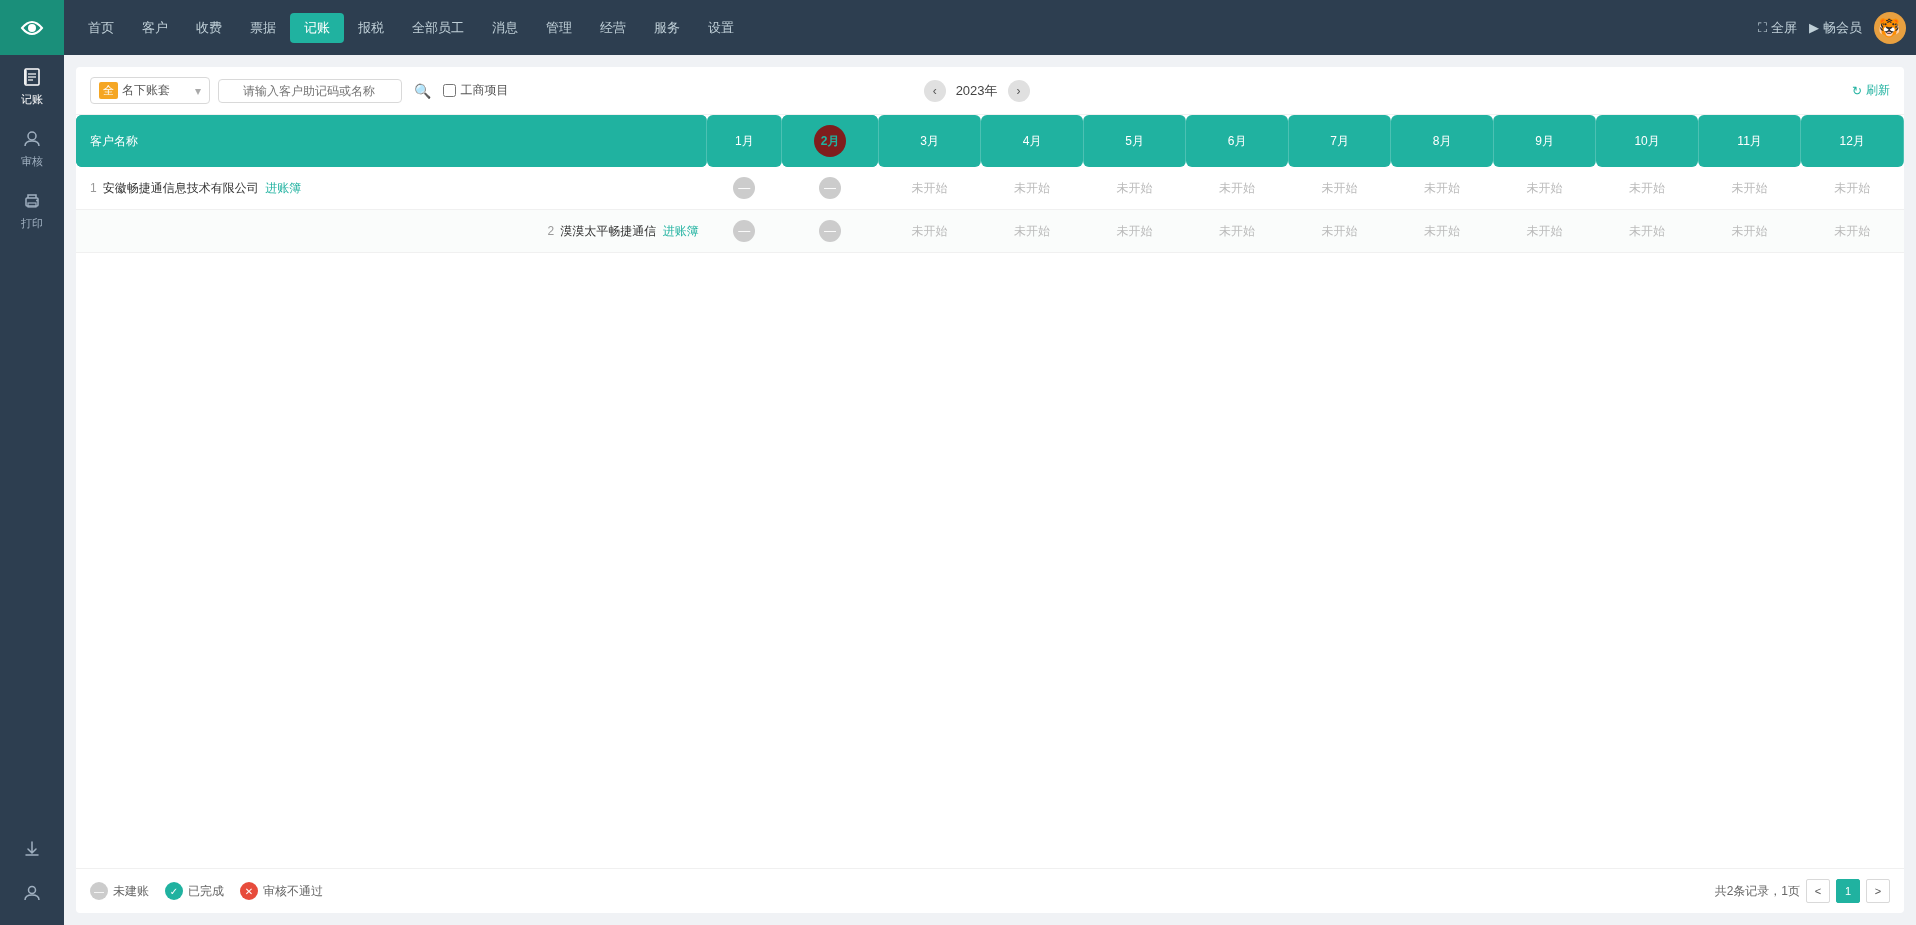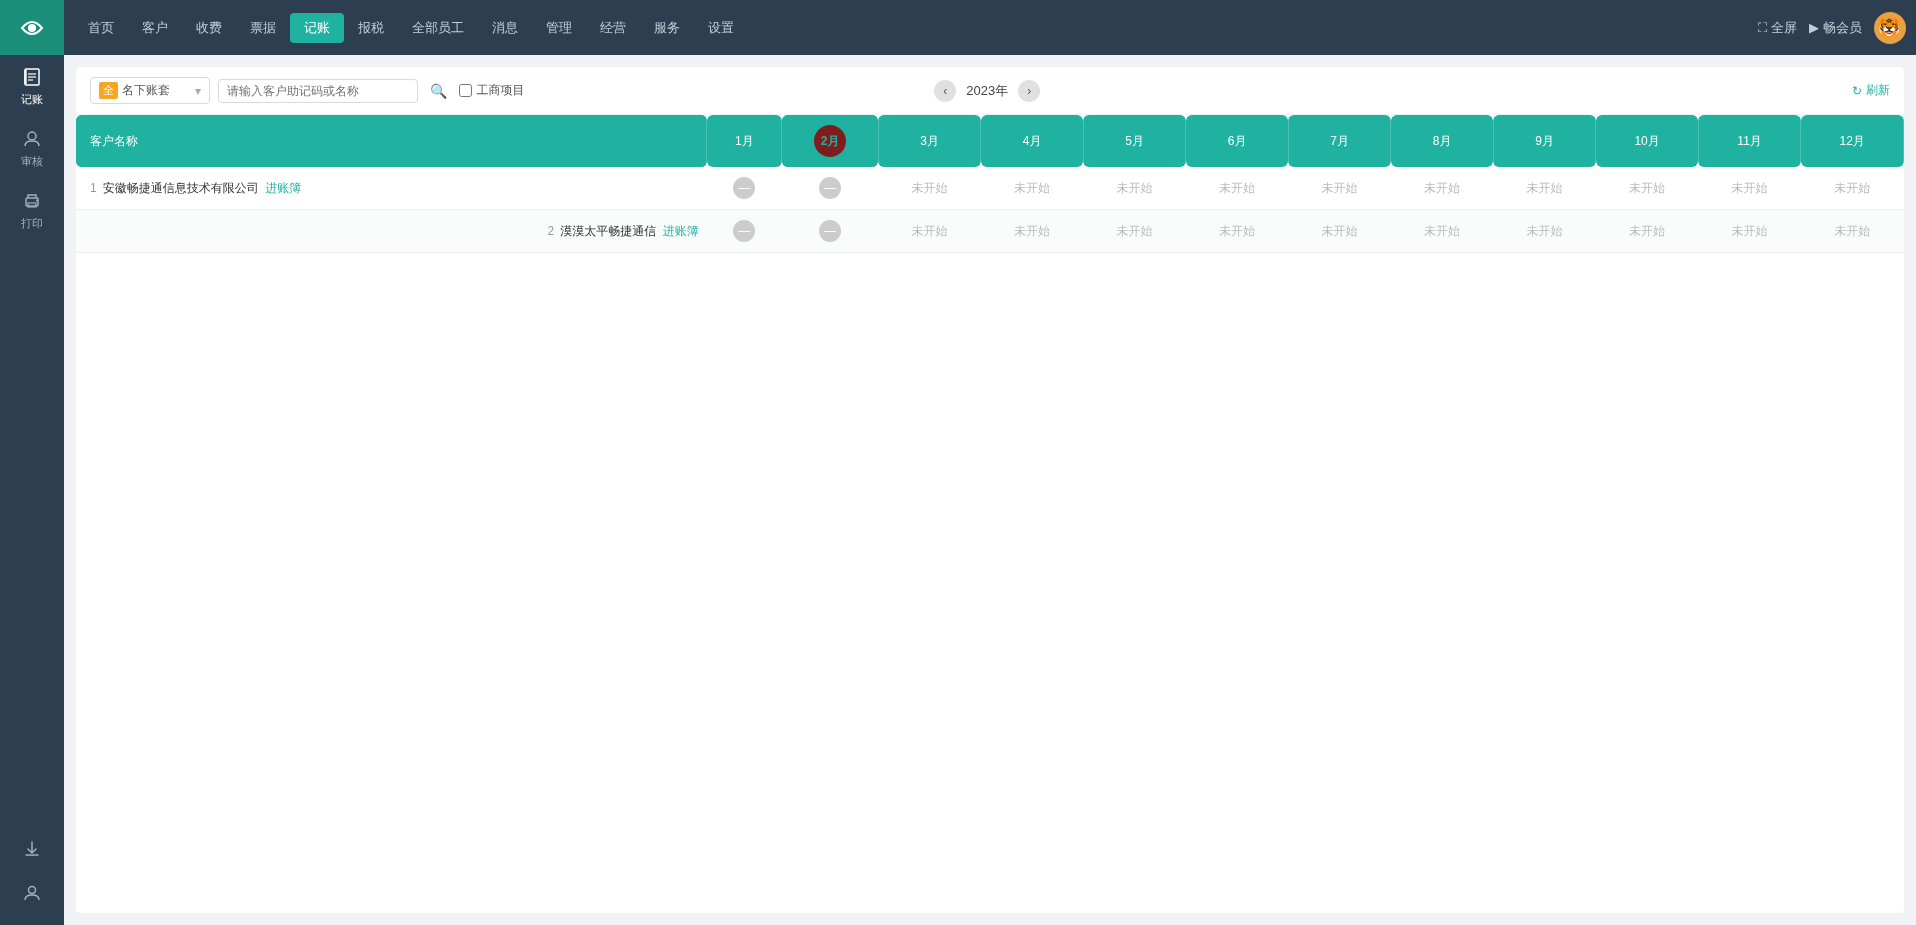"请输入客户助记码或名称" .search-input { padding: 4px 8px -> 4px 24px; width: 200px -> 184px }
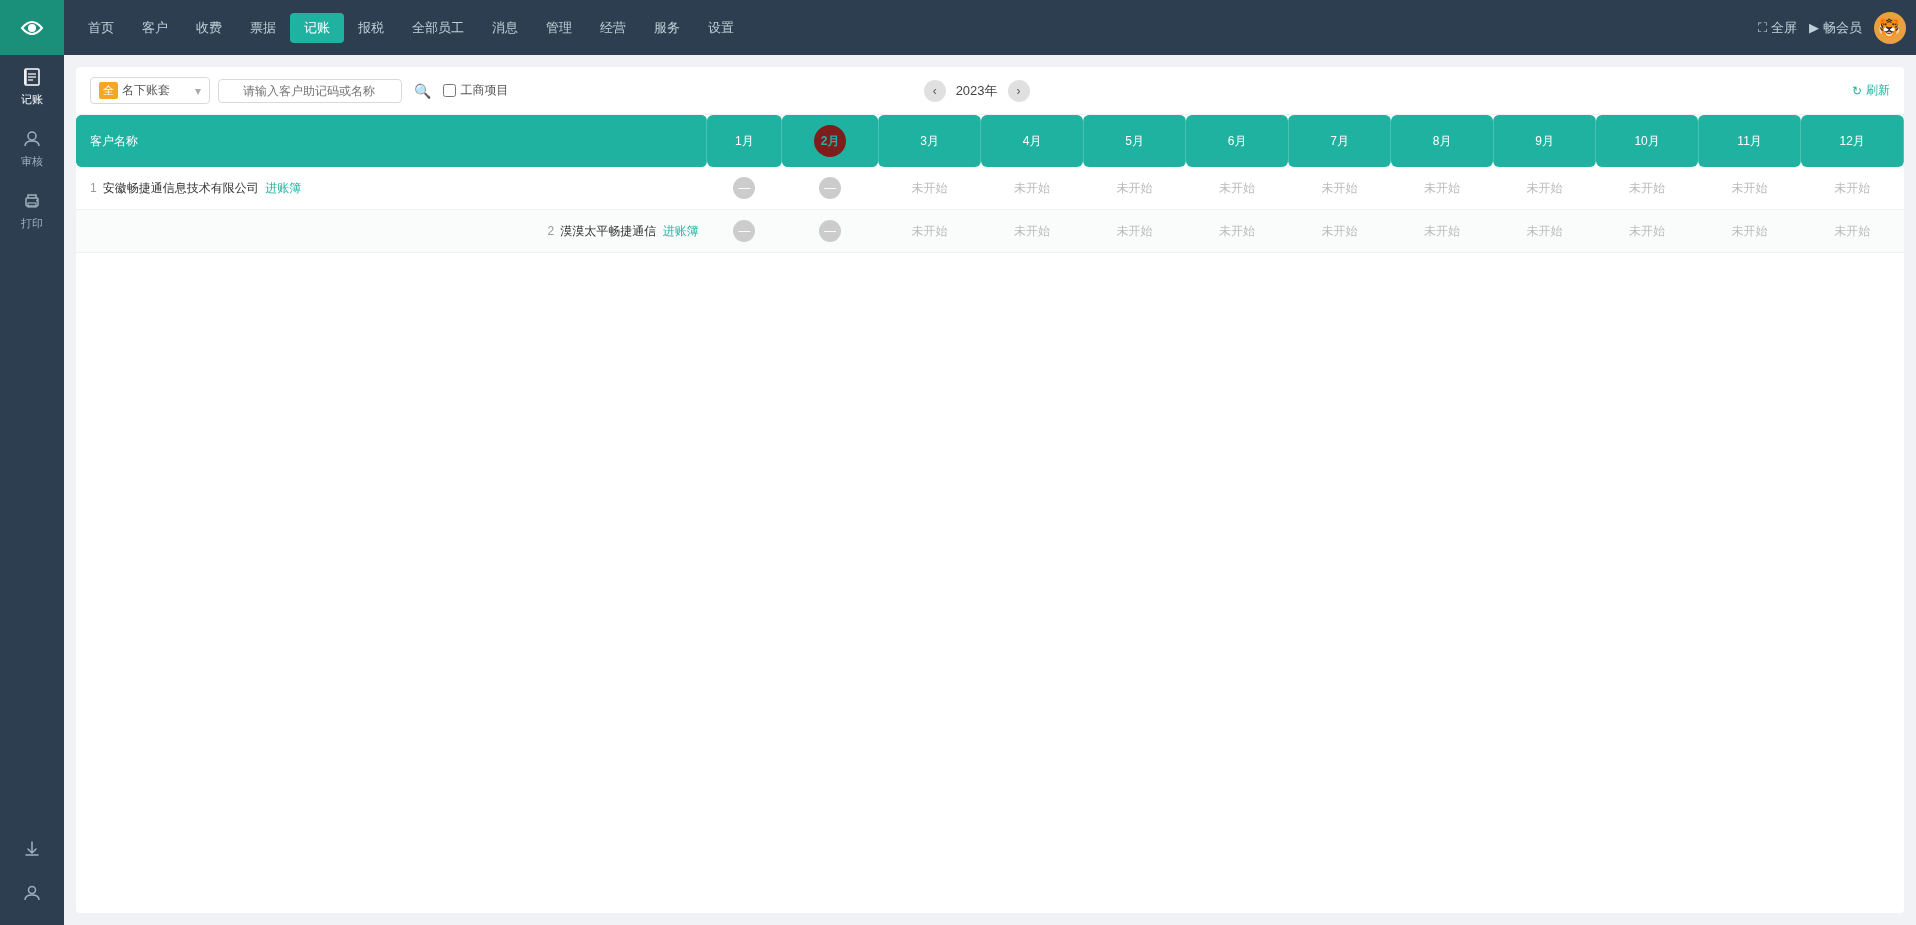"未建账" div.footer { html: none -> <div> <div> <div></div> <span>未建账</span> </div> <div> <div></div> <span>已完成</span> </div> <div> <div></div> <span>审核不通过</span> </div> <div> <span>共2条记录，1页</span> <button>&lt;</button> <button>1</button> <button>&gt;</button> </div> </div> }
